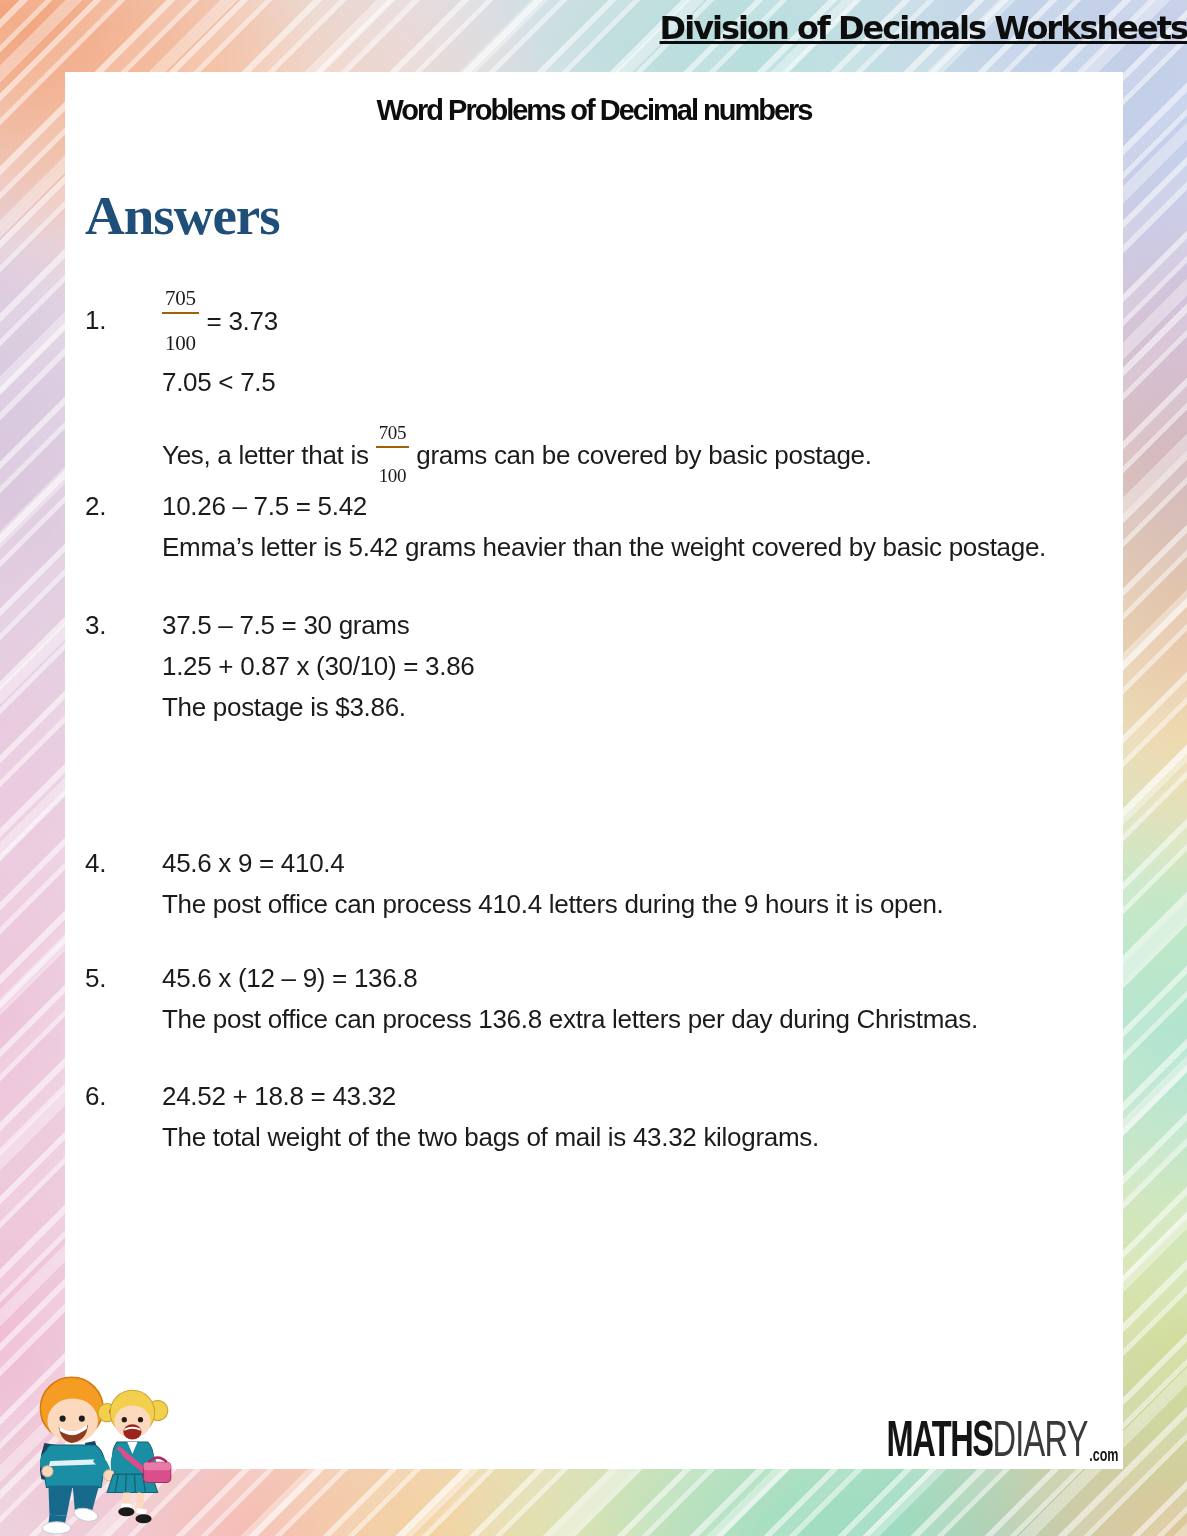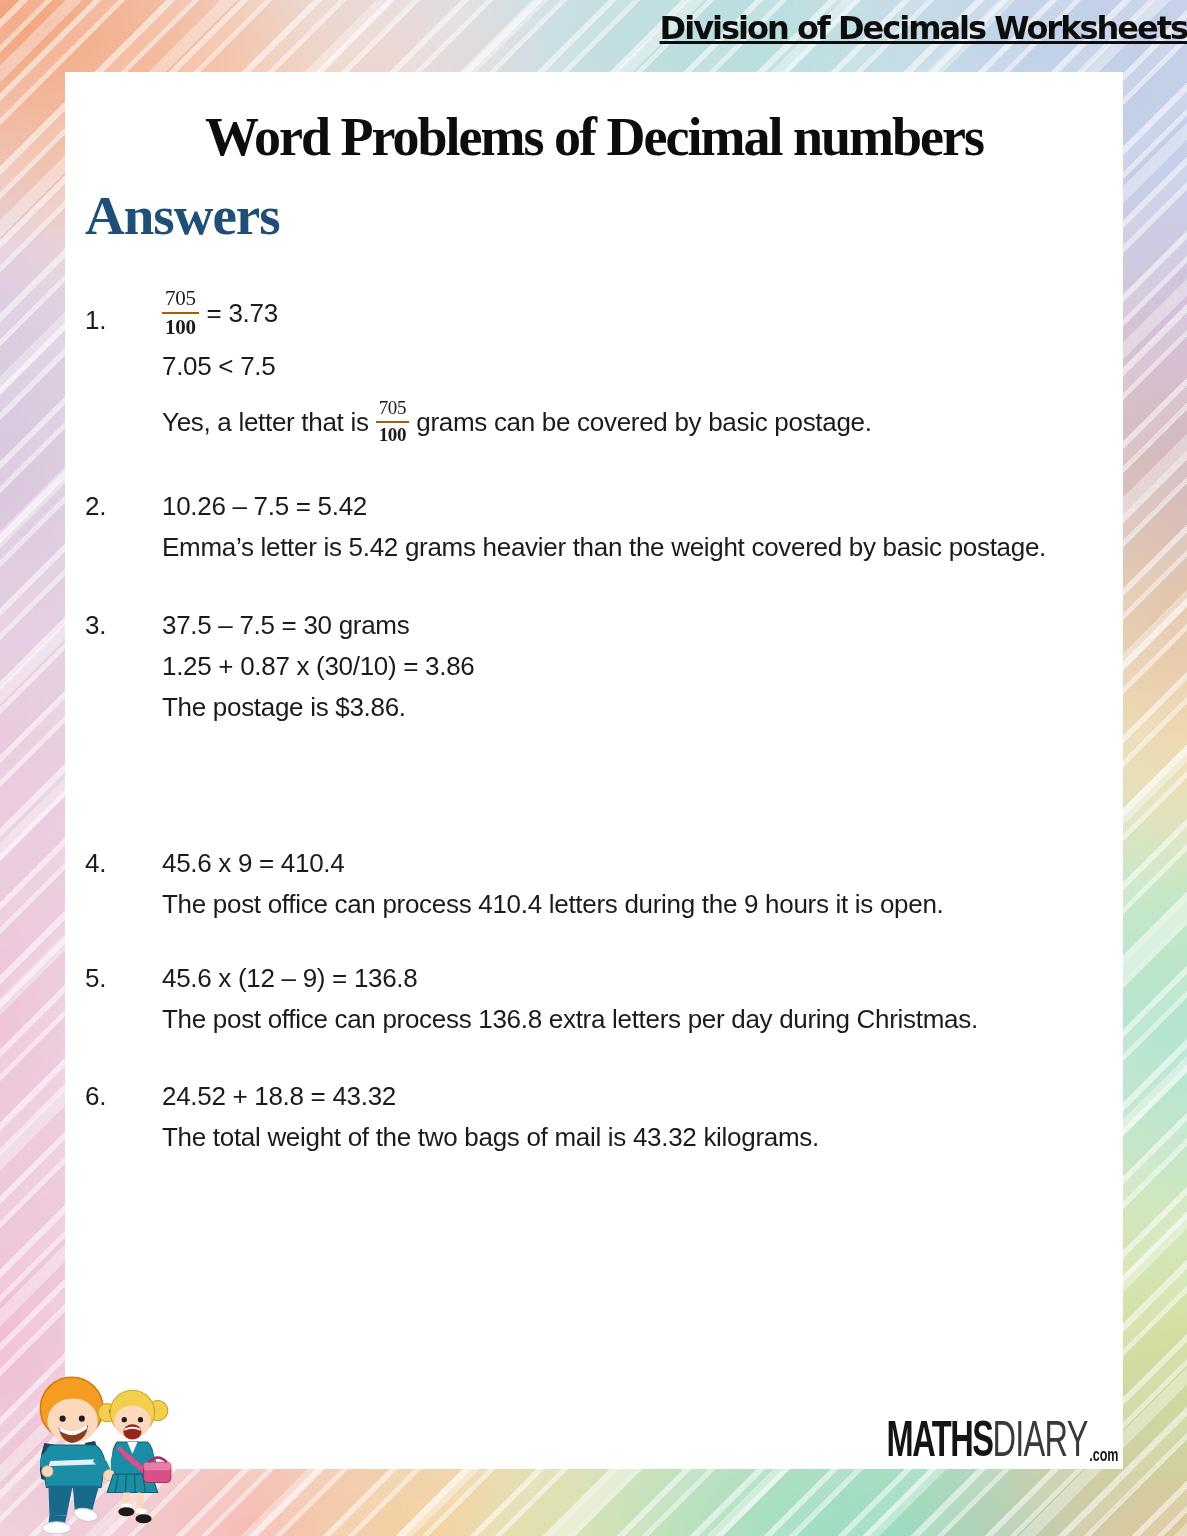"Word Problems of Decimal numbers" .sheet-title { font-family: Liberation Serif, serif -> Liberation Sans, sans-serif; font-size: 54px -> 29px; margin-top: 12px -> none }
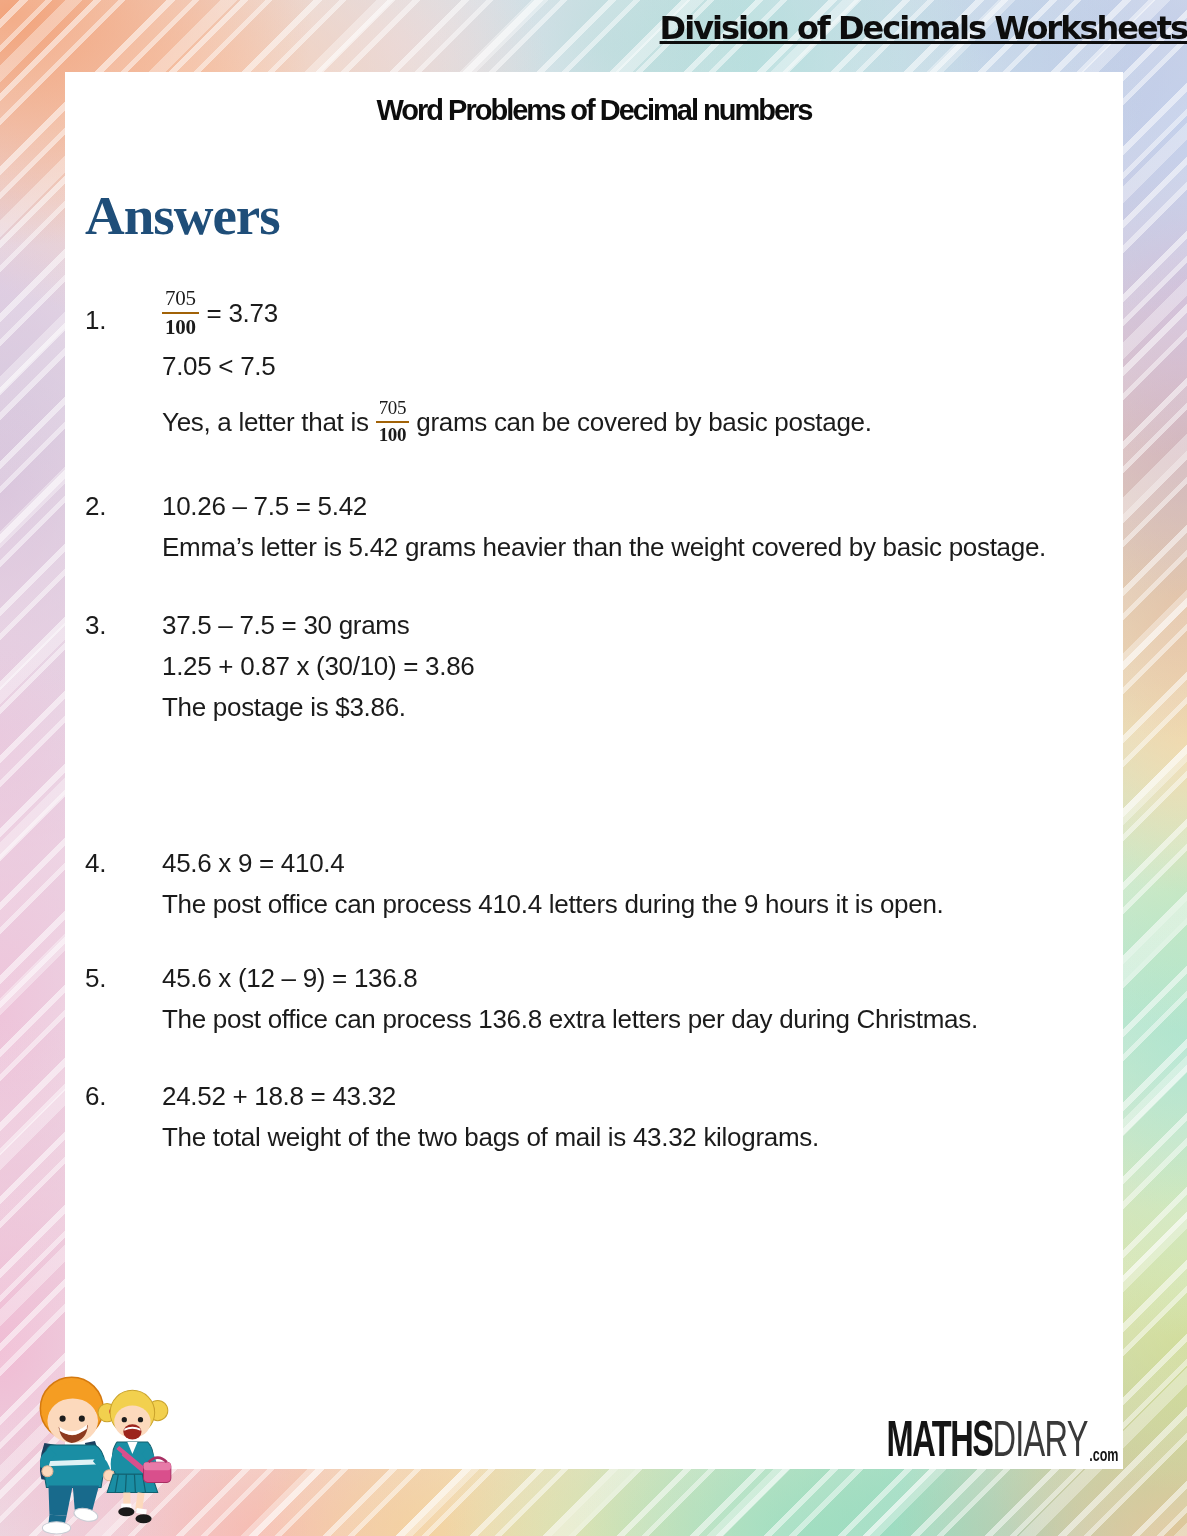"100" .frac .fden { font-weight: bold -> none; padding-top: 1px -> 17px }
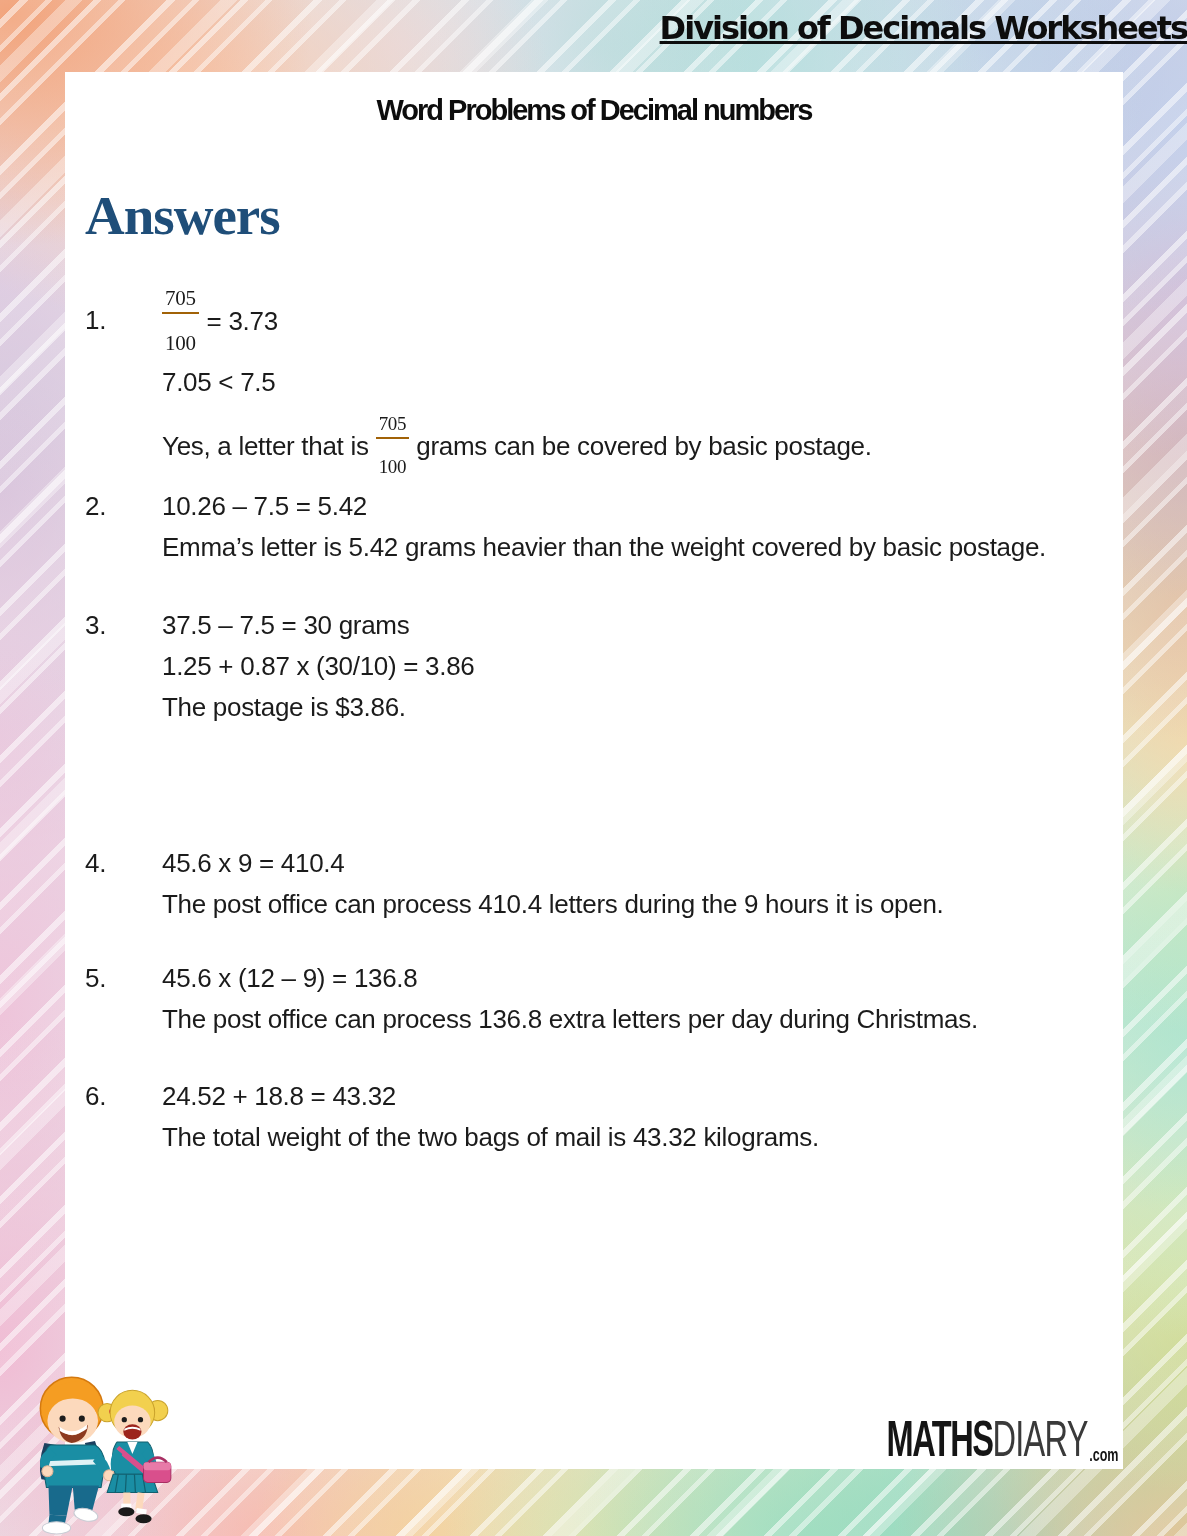"Yes, a letter that is" #a1 .row3 { margin-top: 10px -> 19px }
